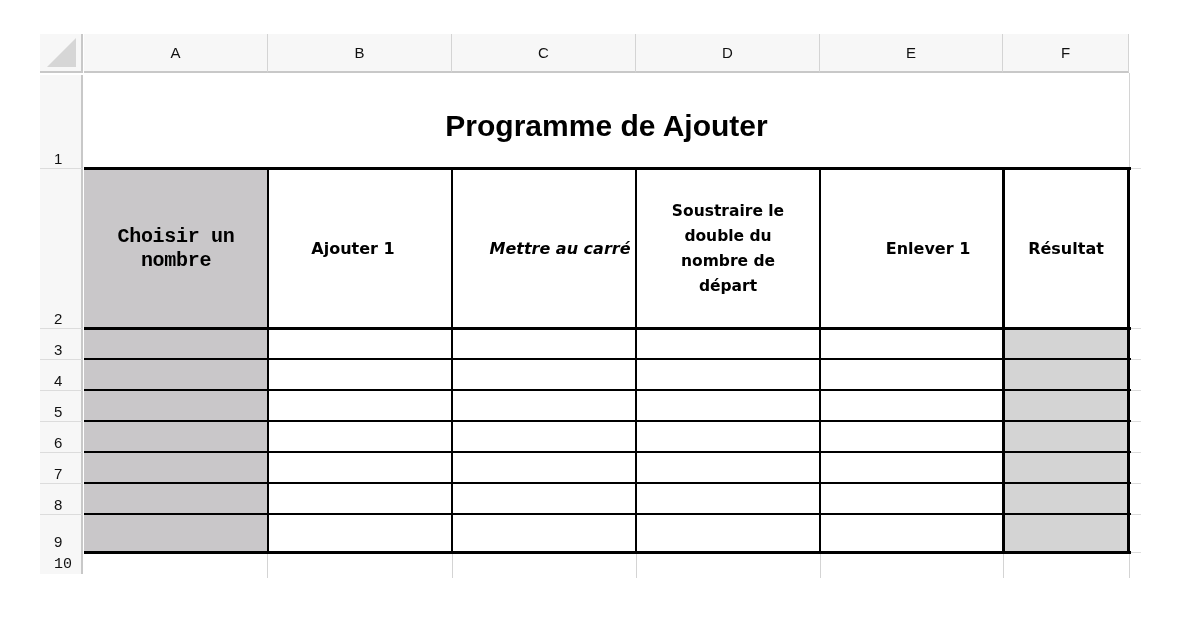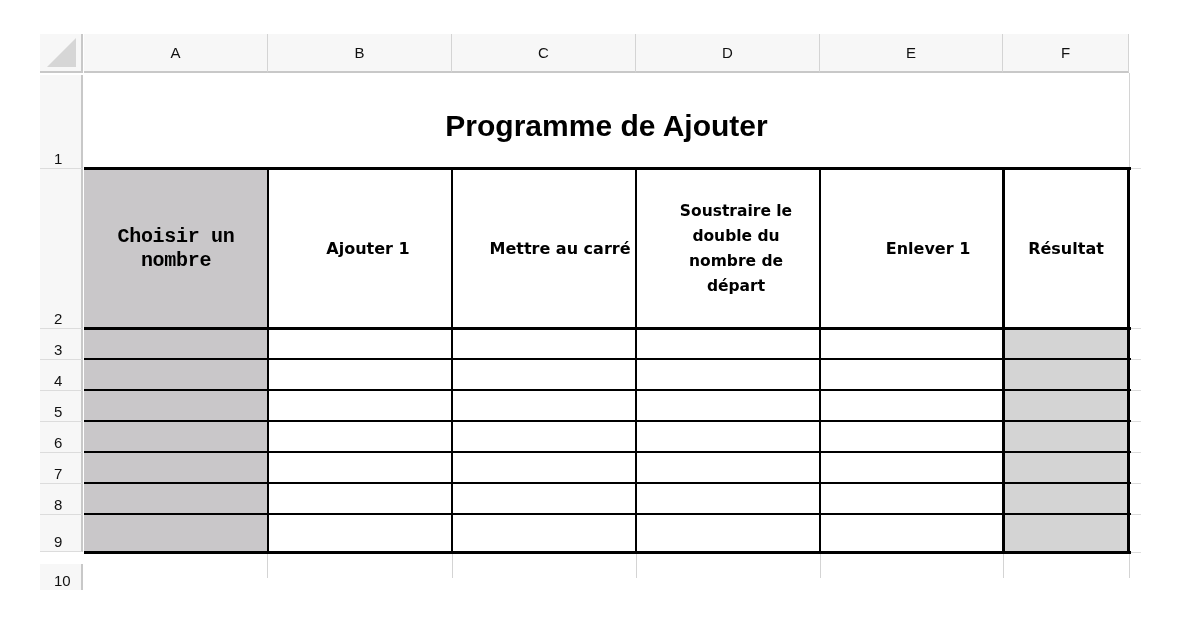"Soustraire le double du nombre" div.abs { margin-left: 8px -> none }
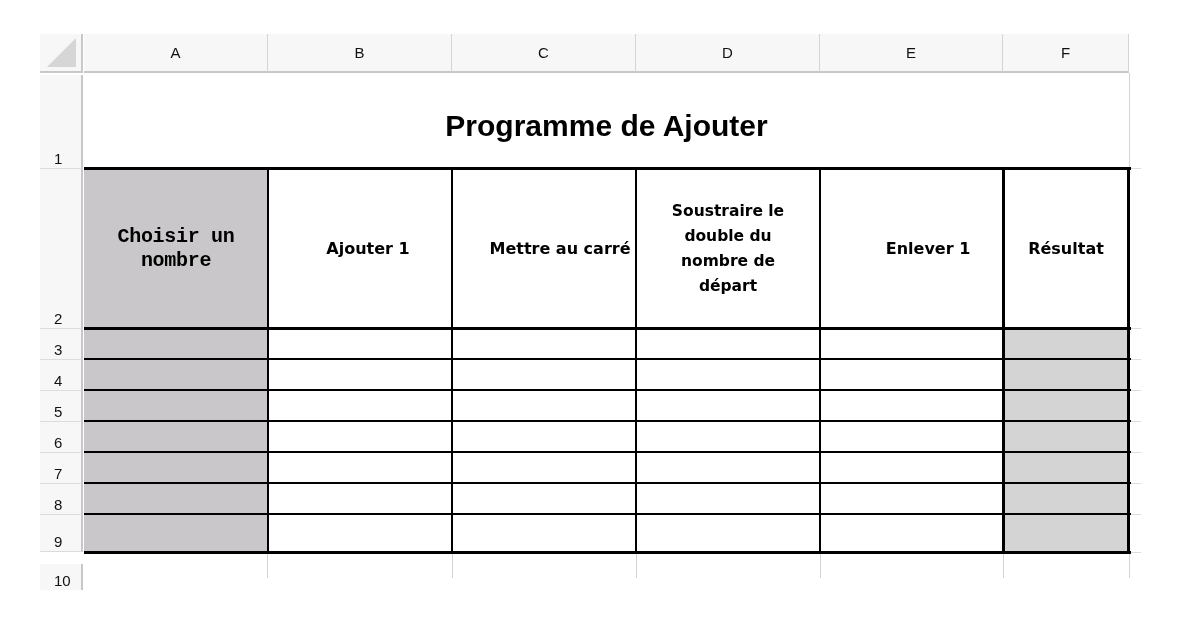"Ajouter 1" div.abs { left: 276px -> 261px }
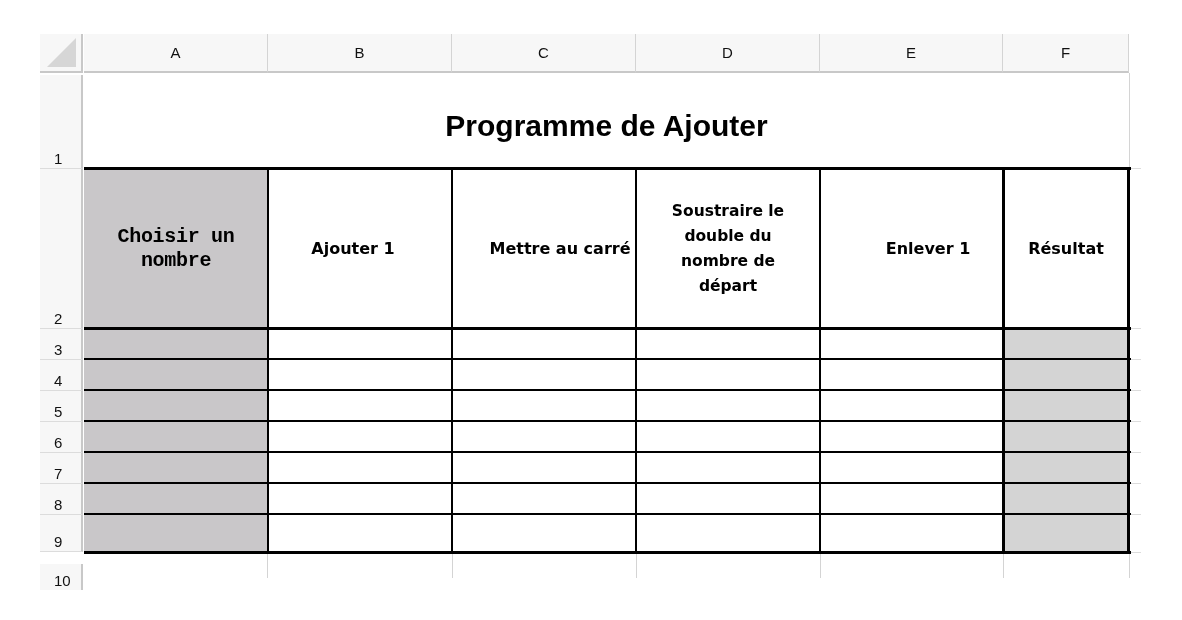"Mettre au carré" div.abs { font-style: none -> italic }
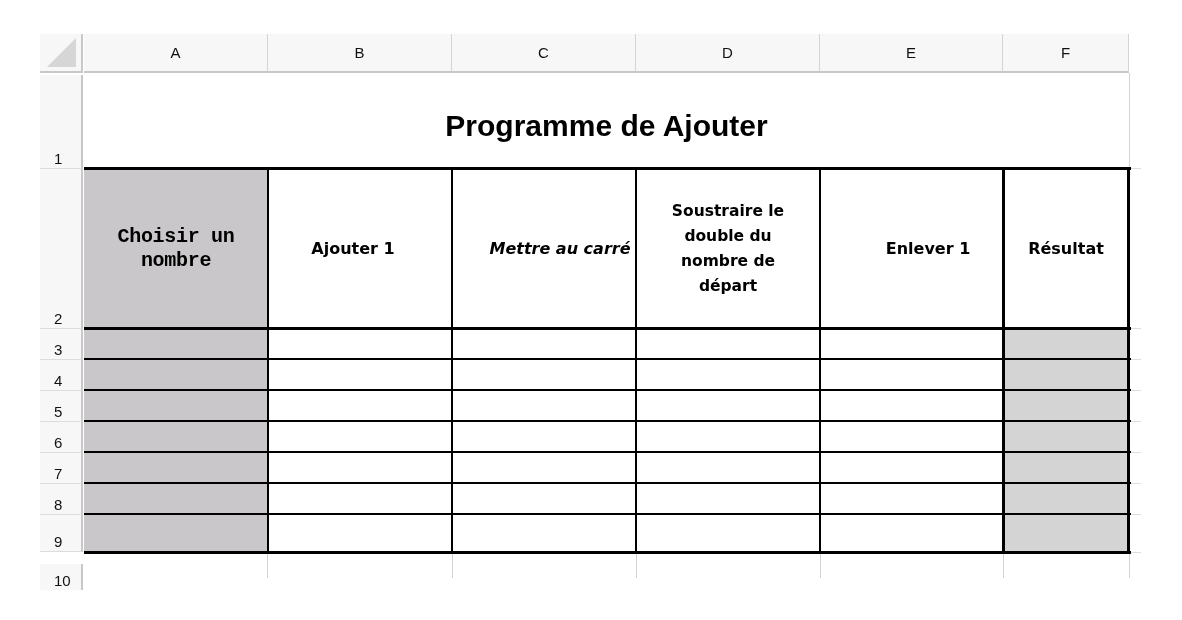"10" div.abs { font-family: none -> Liberation Mono, monospace; top: 564px -> 548px }
